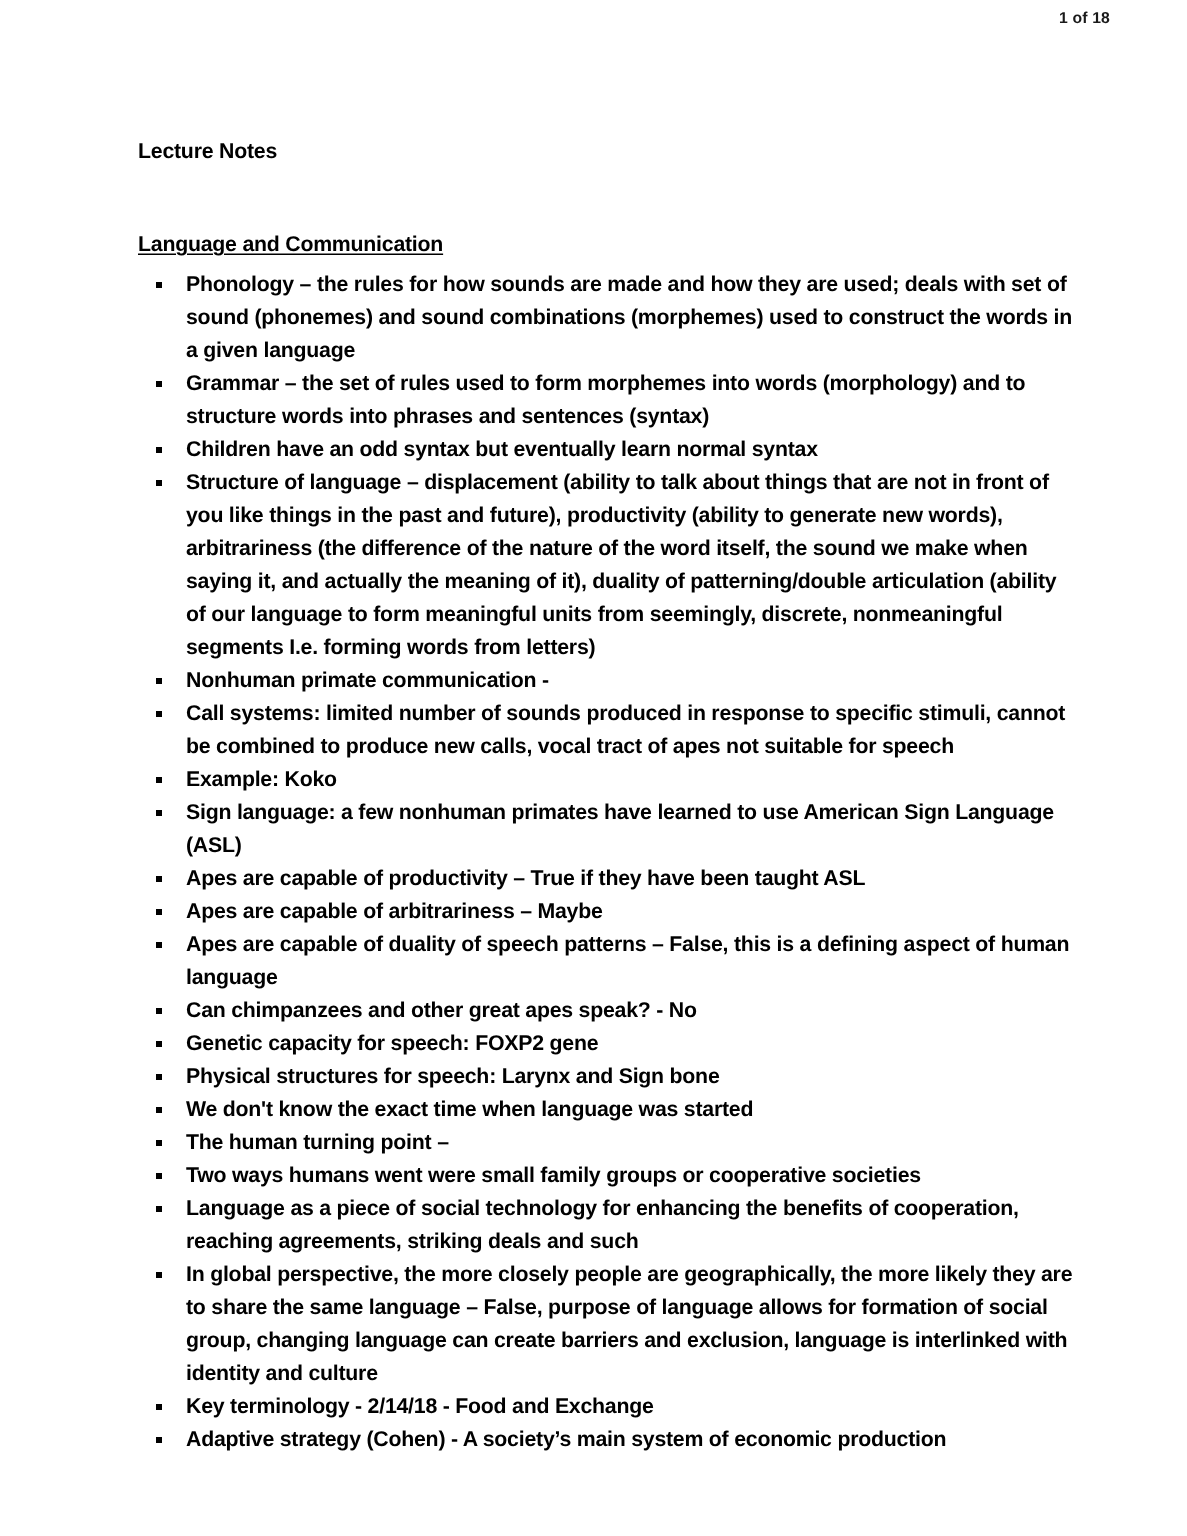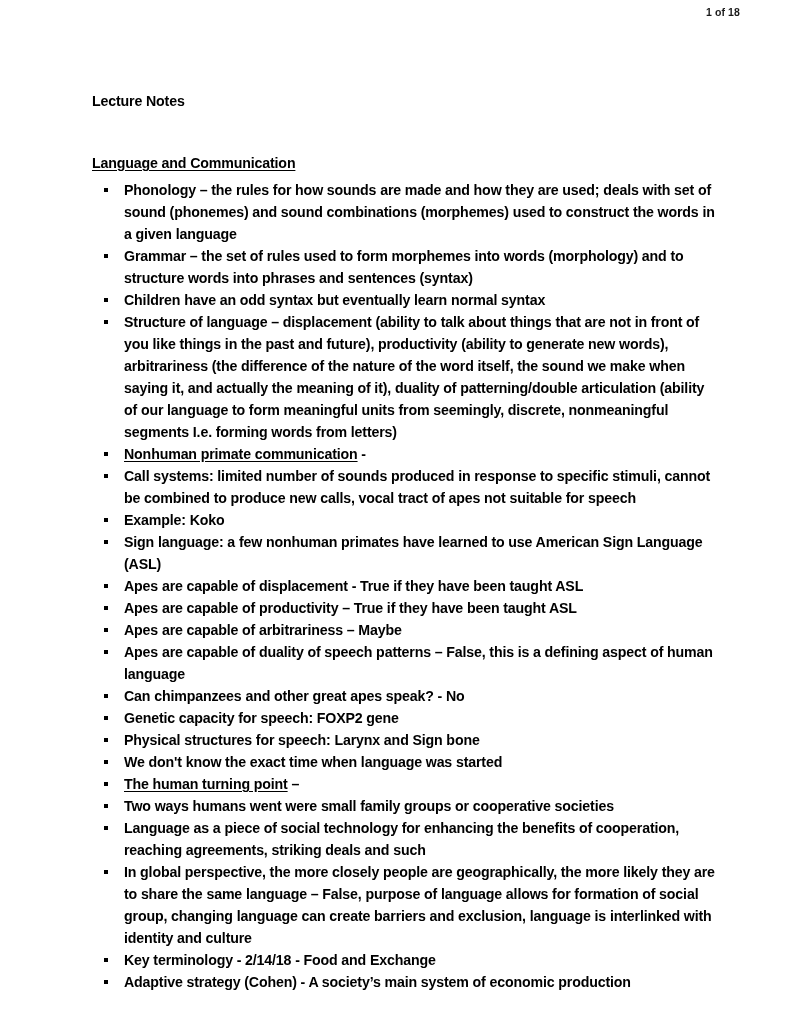"Nonhuman primate communication" .u { text-decoration: underline -> none }
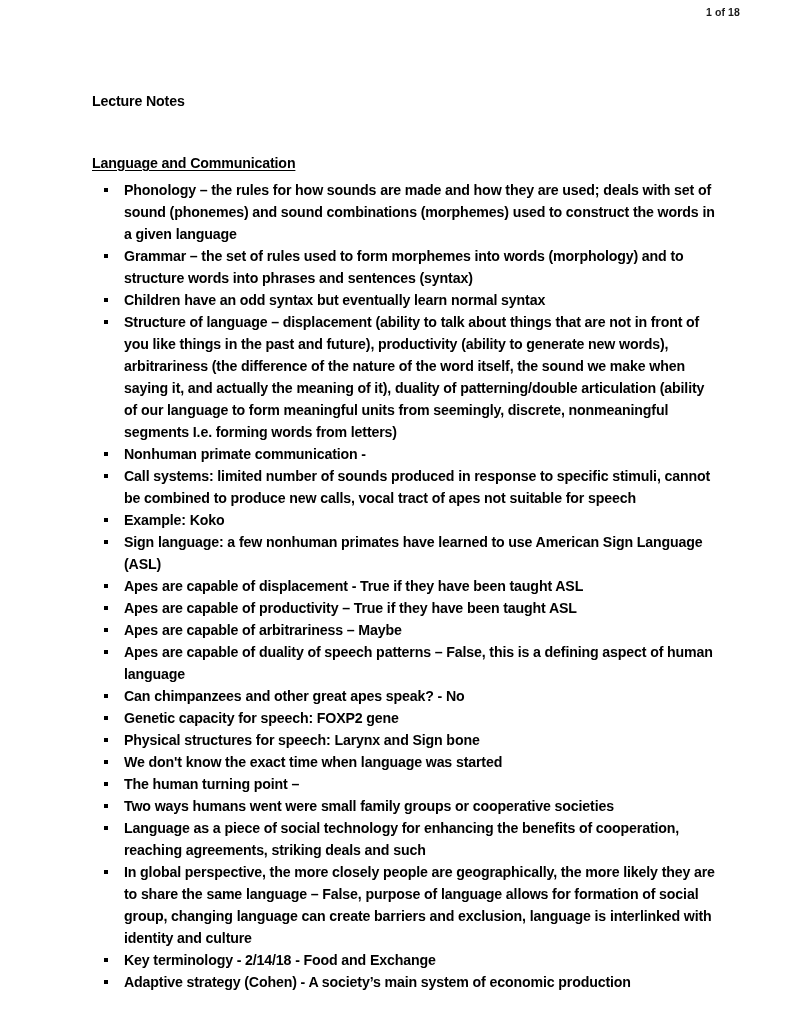"Apes are capable of displacement" li { html: <li><span>Apes are capable of displacement - True if they have been taught ASL</span></li> -> none }
